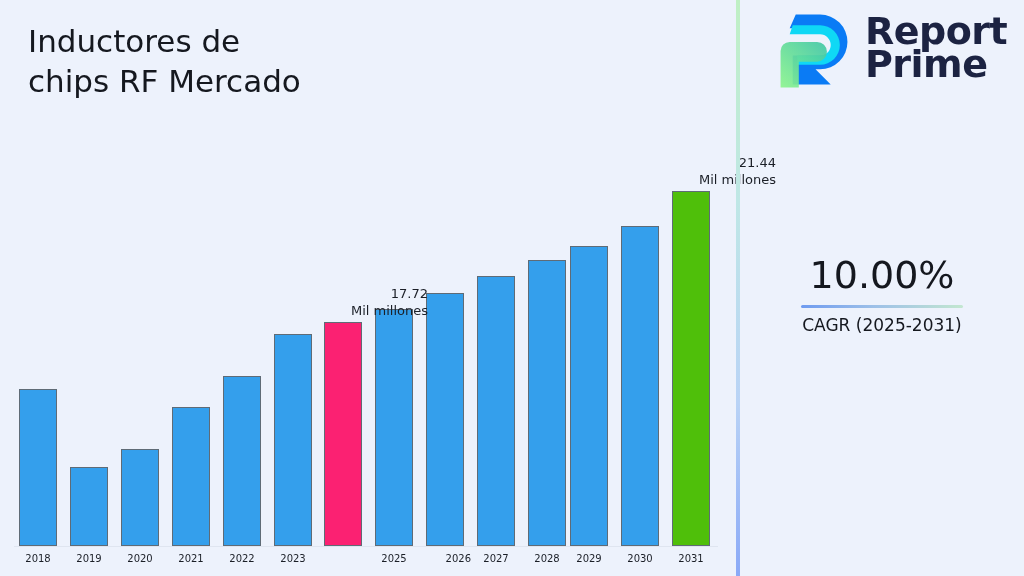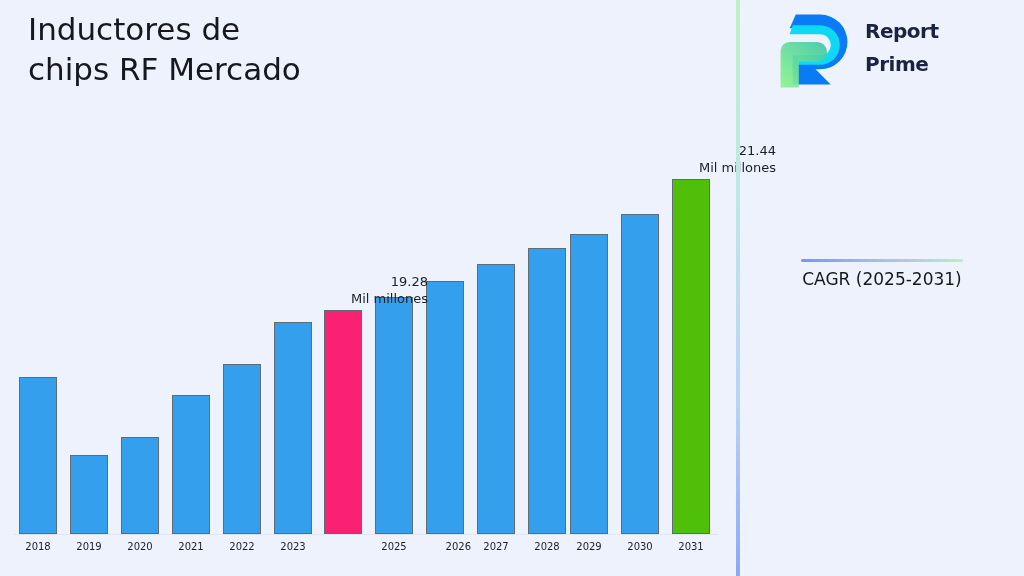"Inductores de" #chart-panel { top: 0 -> 12px }
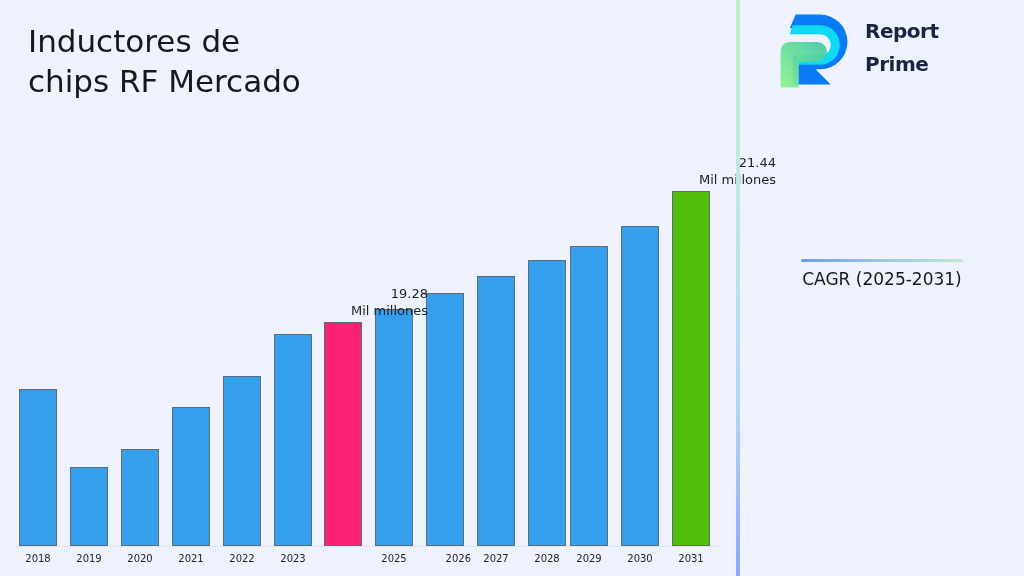"Report" #logo-wordmark { font-size: 20px -> 38px }
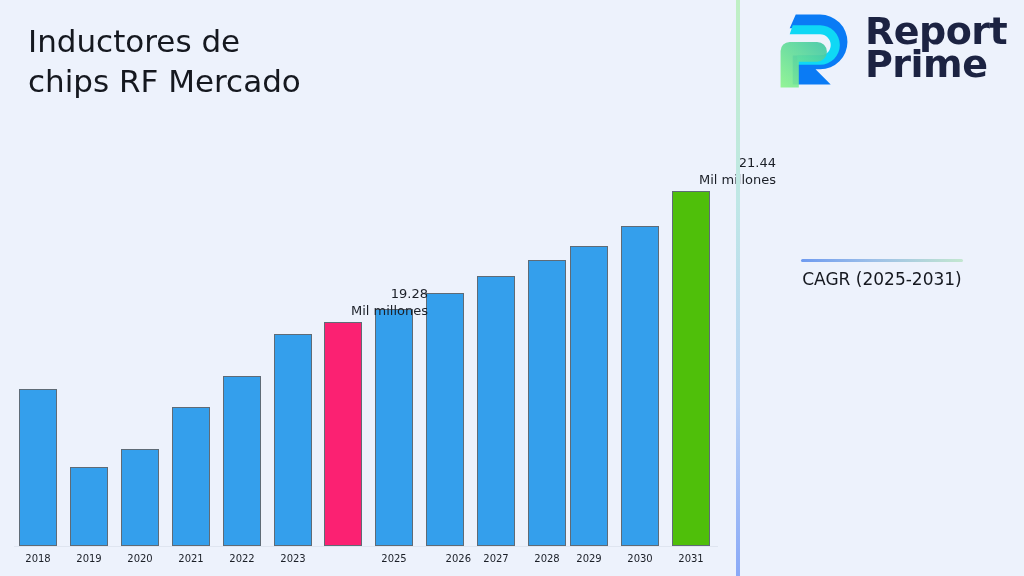"19.28" div.bar-callout { text: 19.28 -> 17.72 }
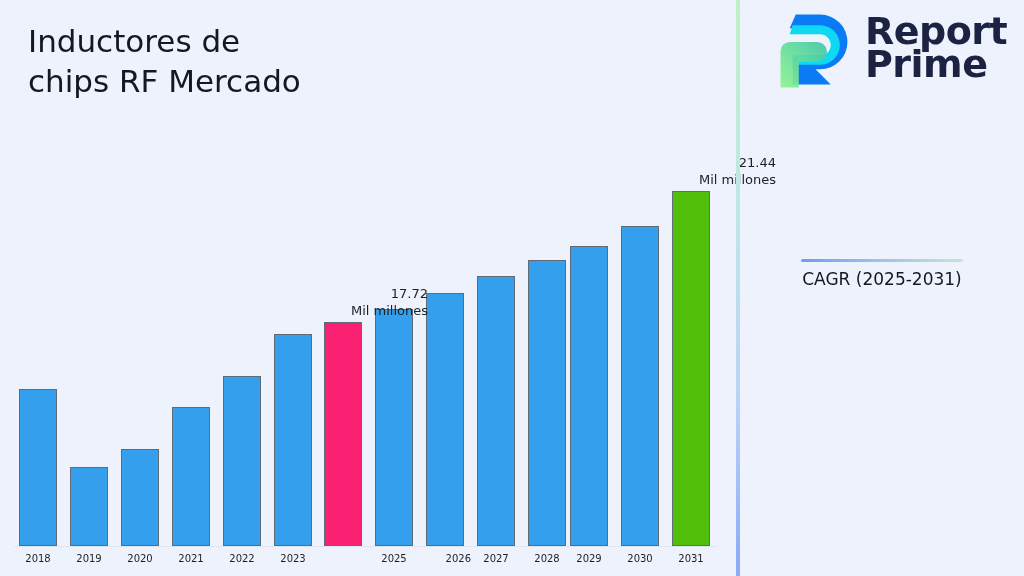"10.00%" div { html: none -> <div>10.00%</div> }
